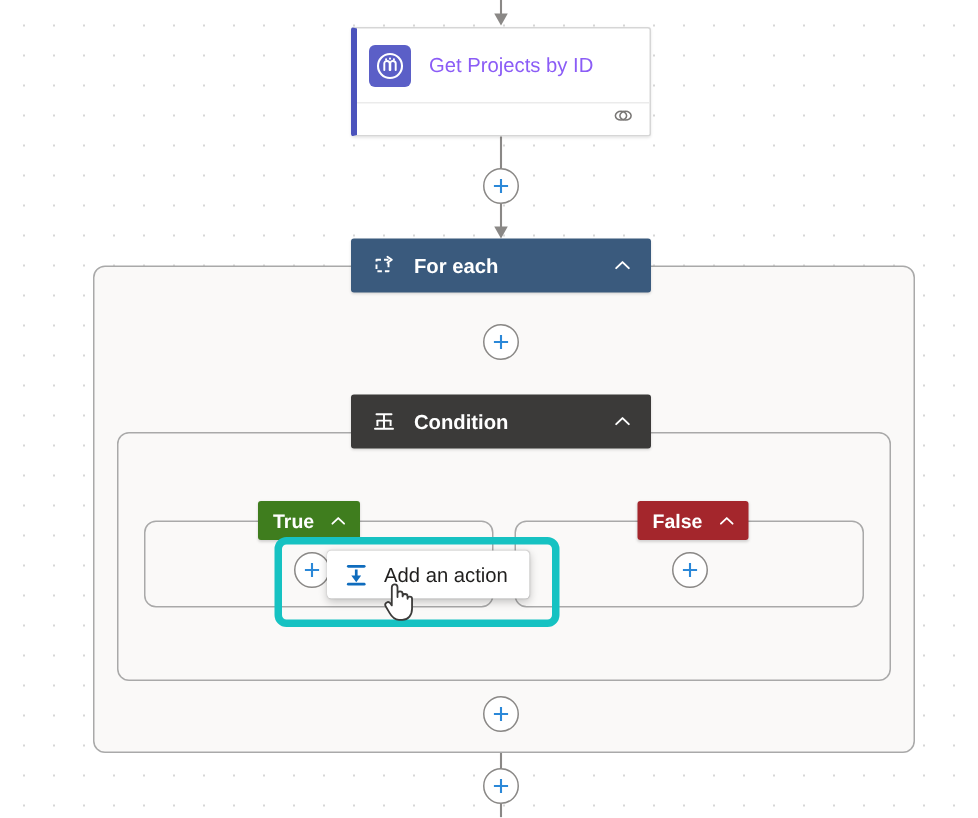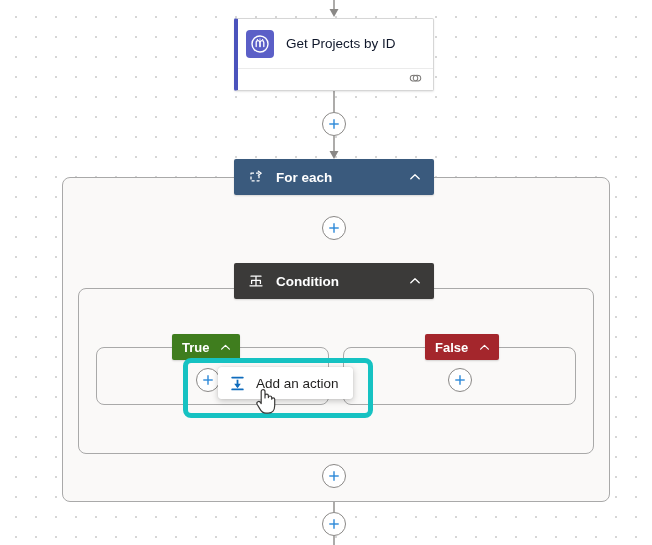"Get Projects by ID" .card-title { color: #0f172a -> #8b5cf6 }
